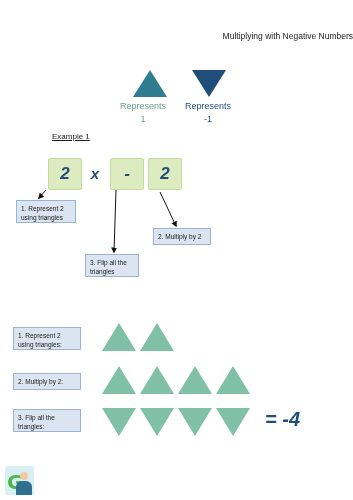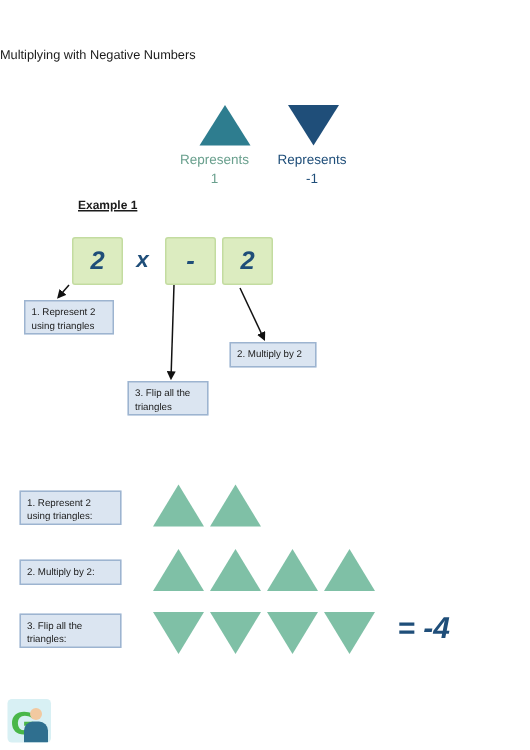"Multiplying with Negative Numbers" .title { text-align: left -> right }
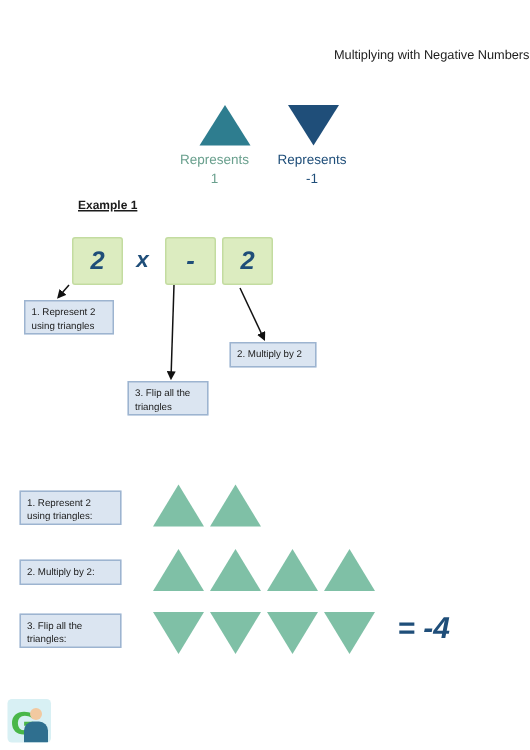"Example 1" .example-label { font-weight: bold -> none }
